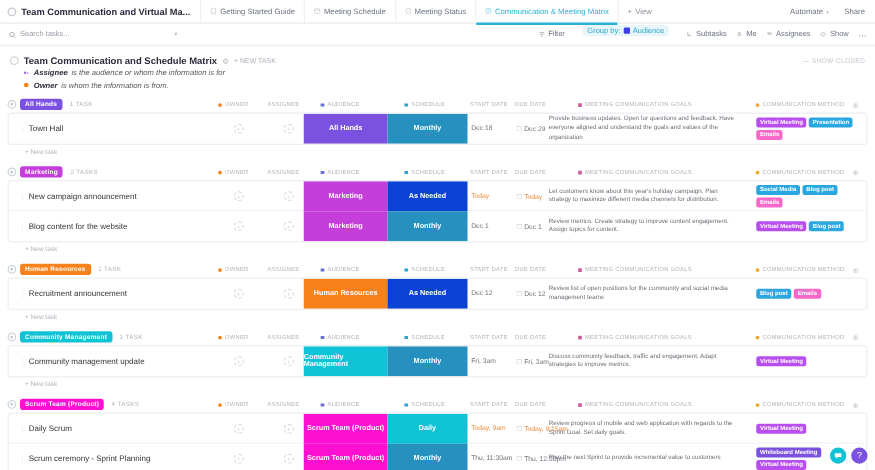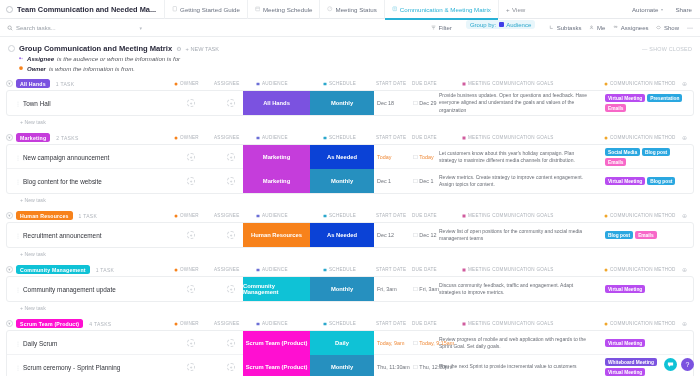"Team Communication and Needed Ma..." span { text: Needed -> Virtual }
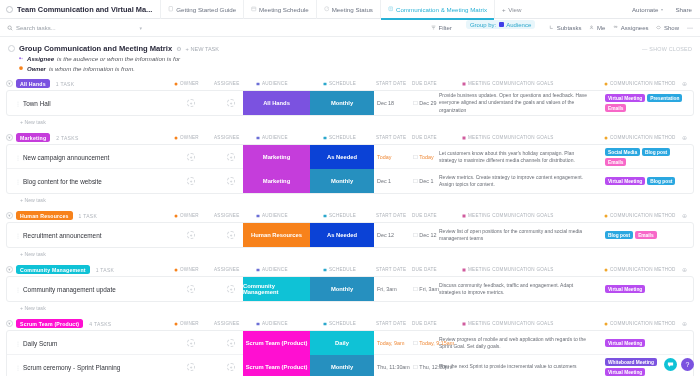"Group Communication and Meeting Matrix" span.lh-title { text: Group Communication and Meeting -> Team Communication and Schedule }
